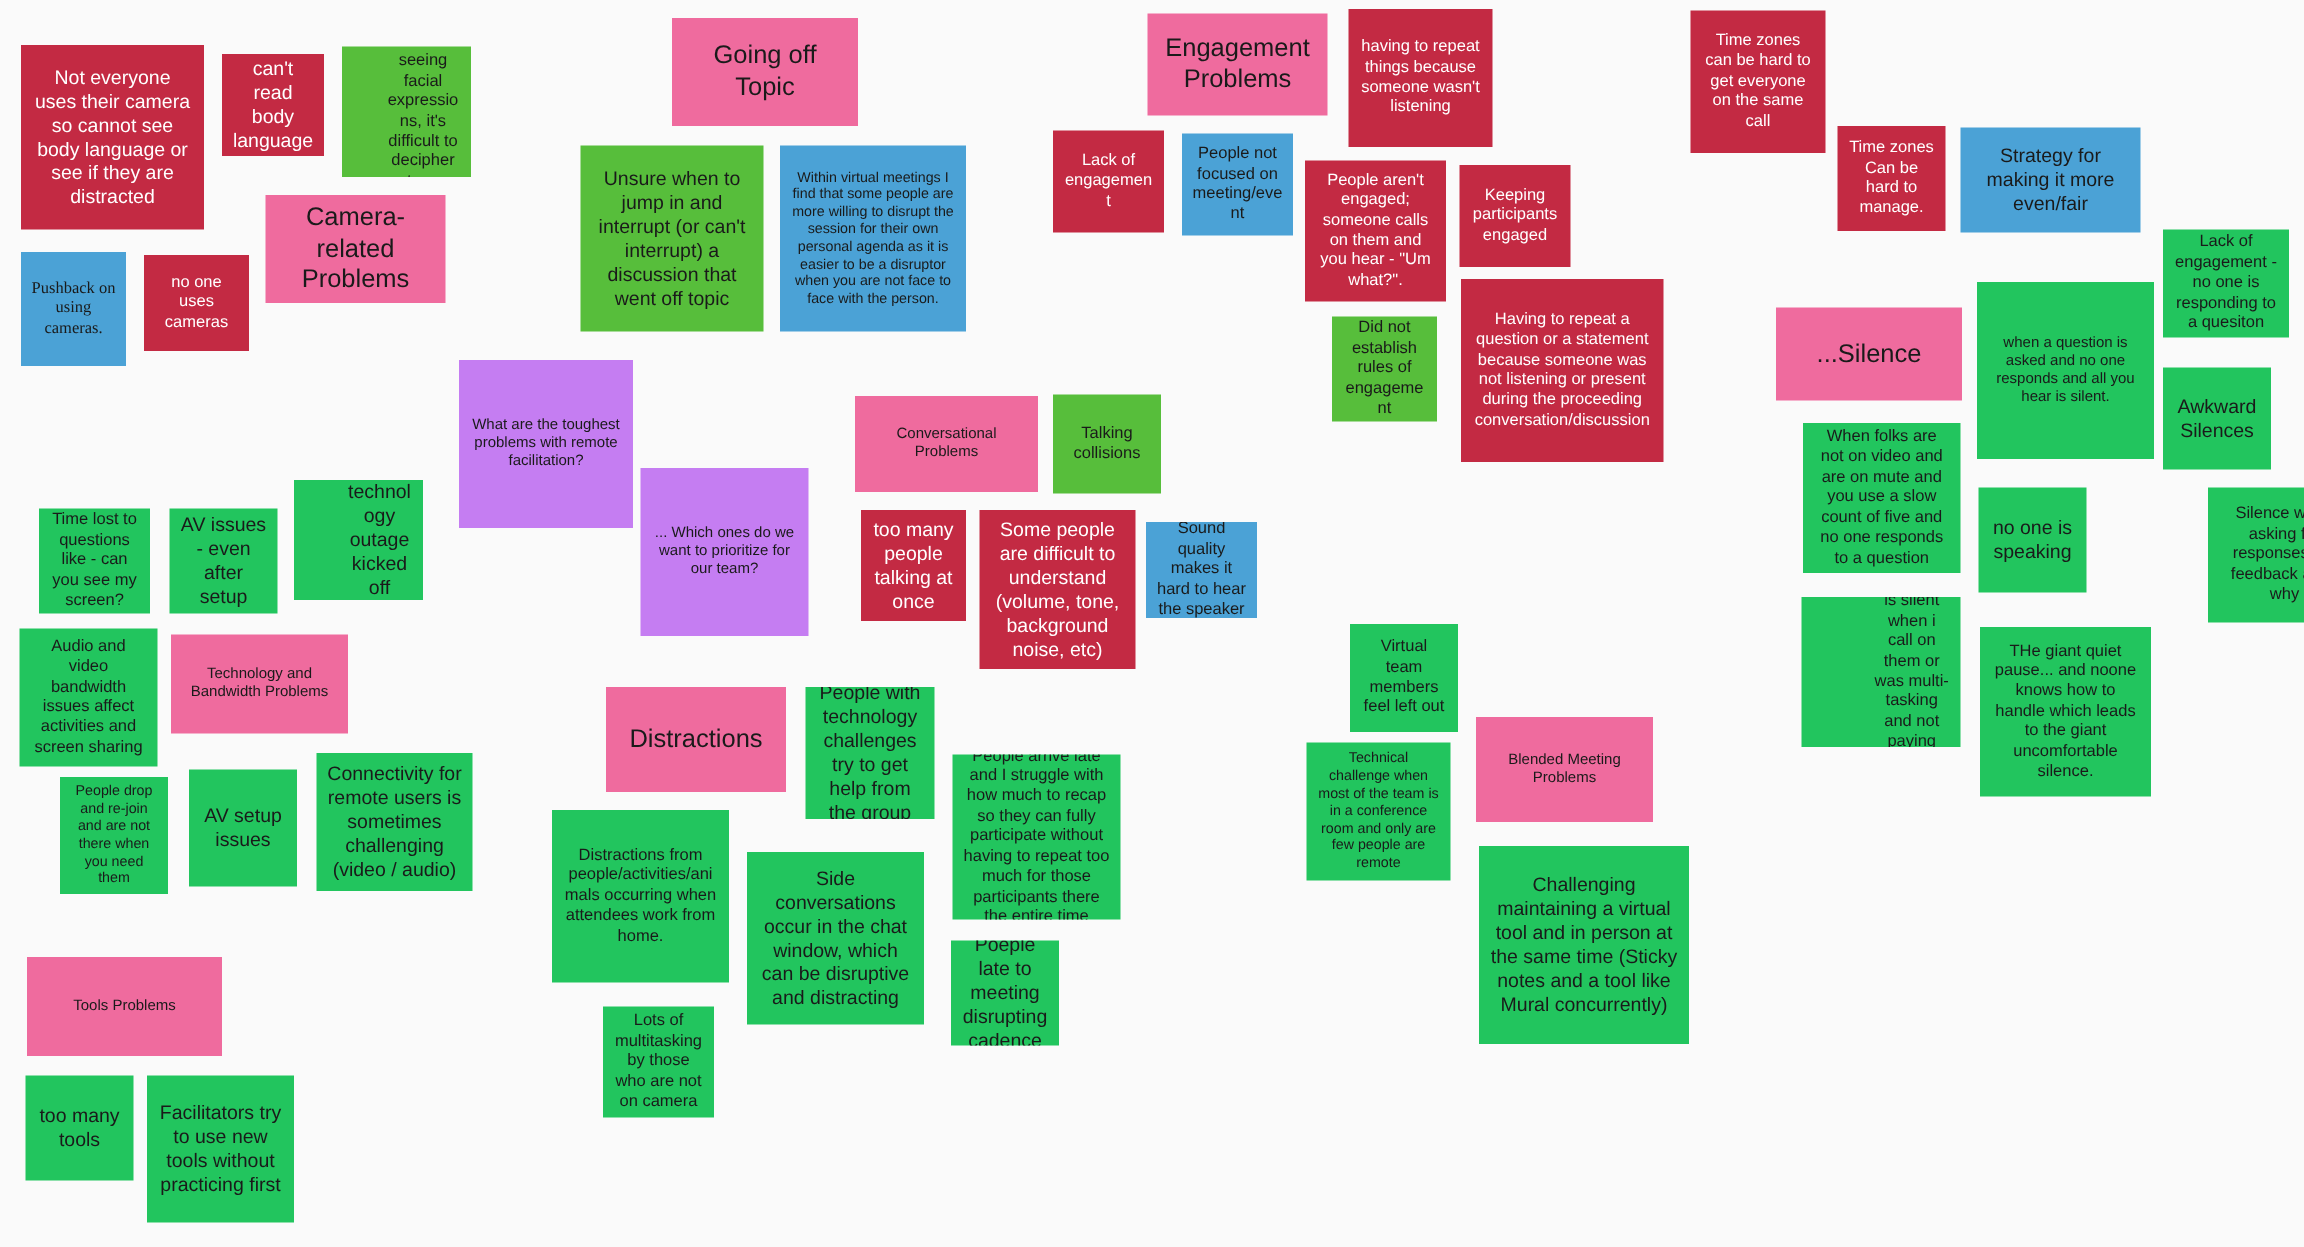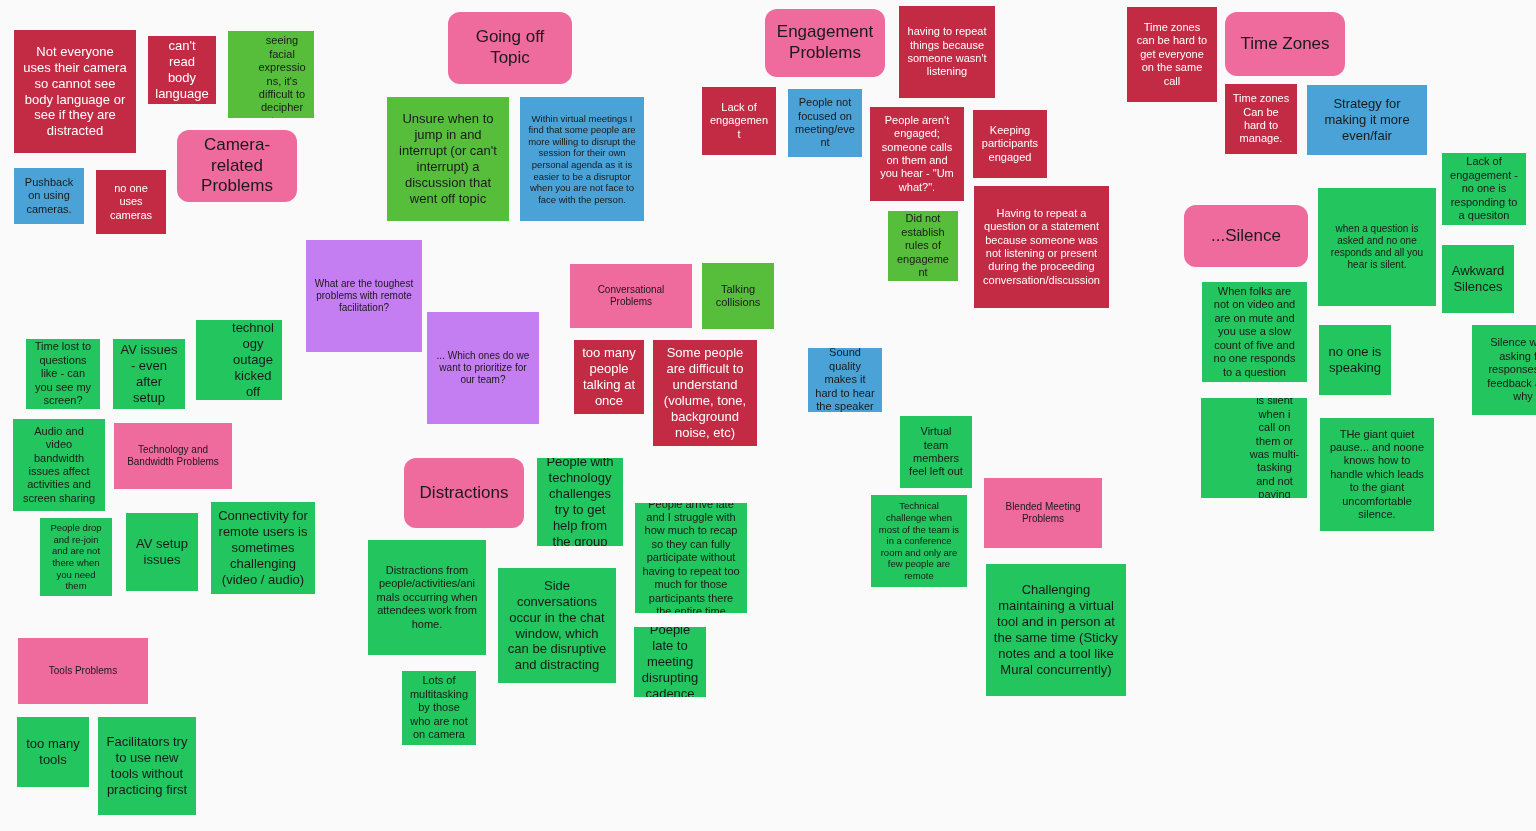"Going off Topic" .fs-xl { border-radius: 12px -> none }
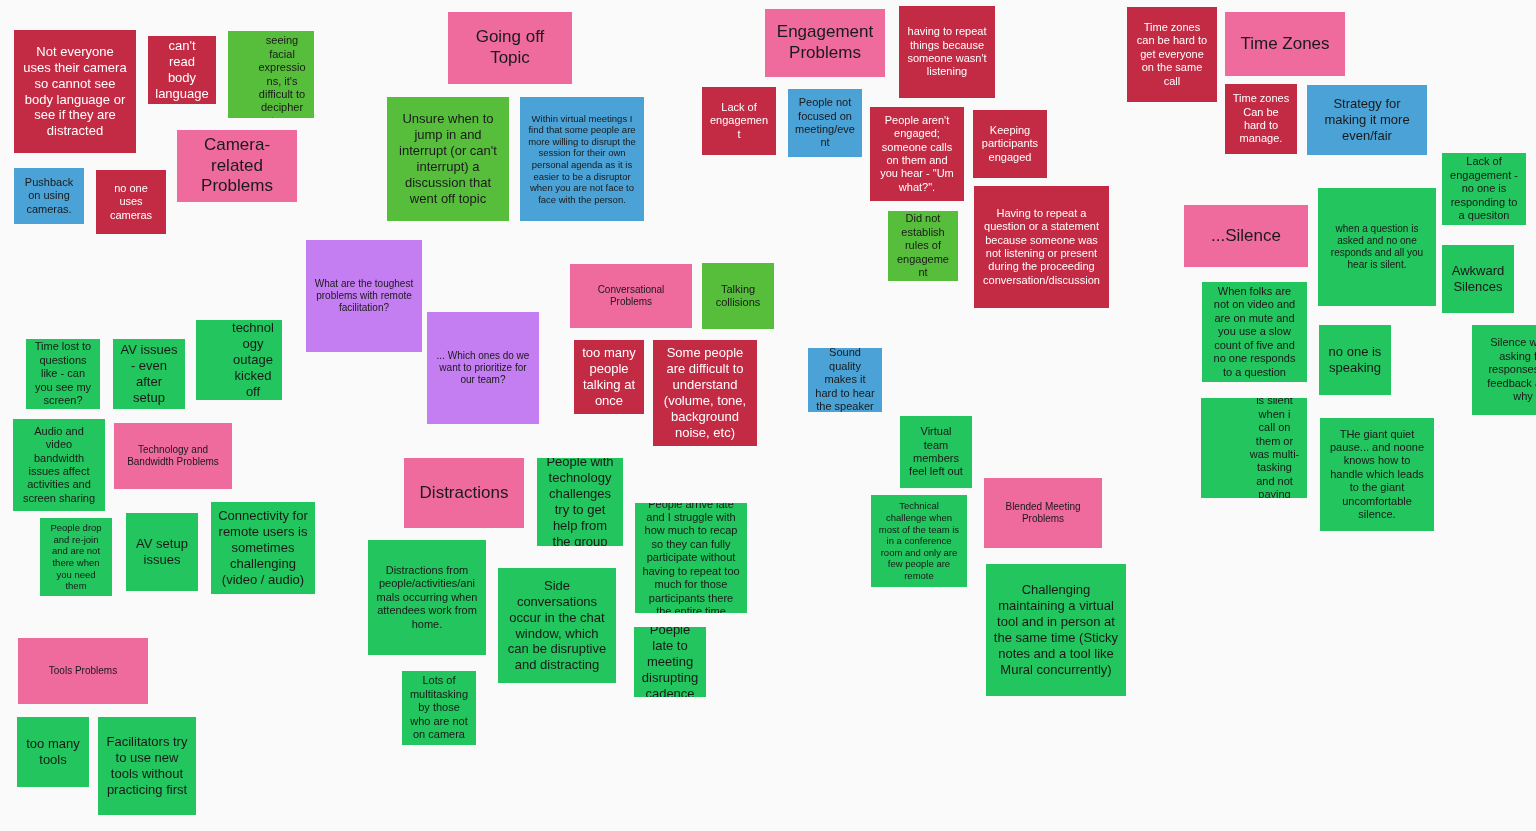"Time Zones" div.note { html: <div> <span>Time Zones</span> </div> -> none }
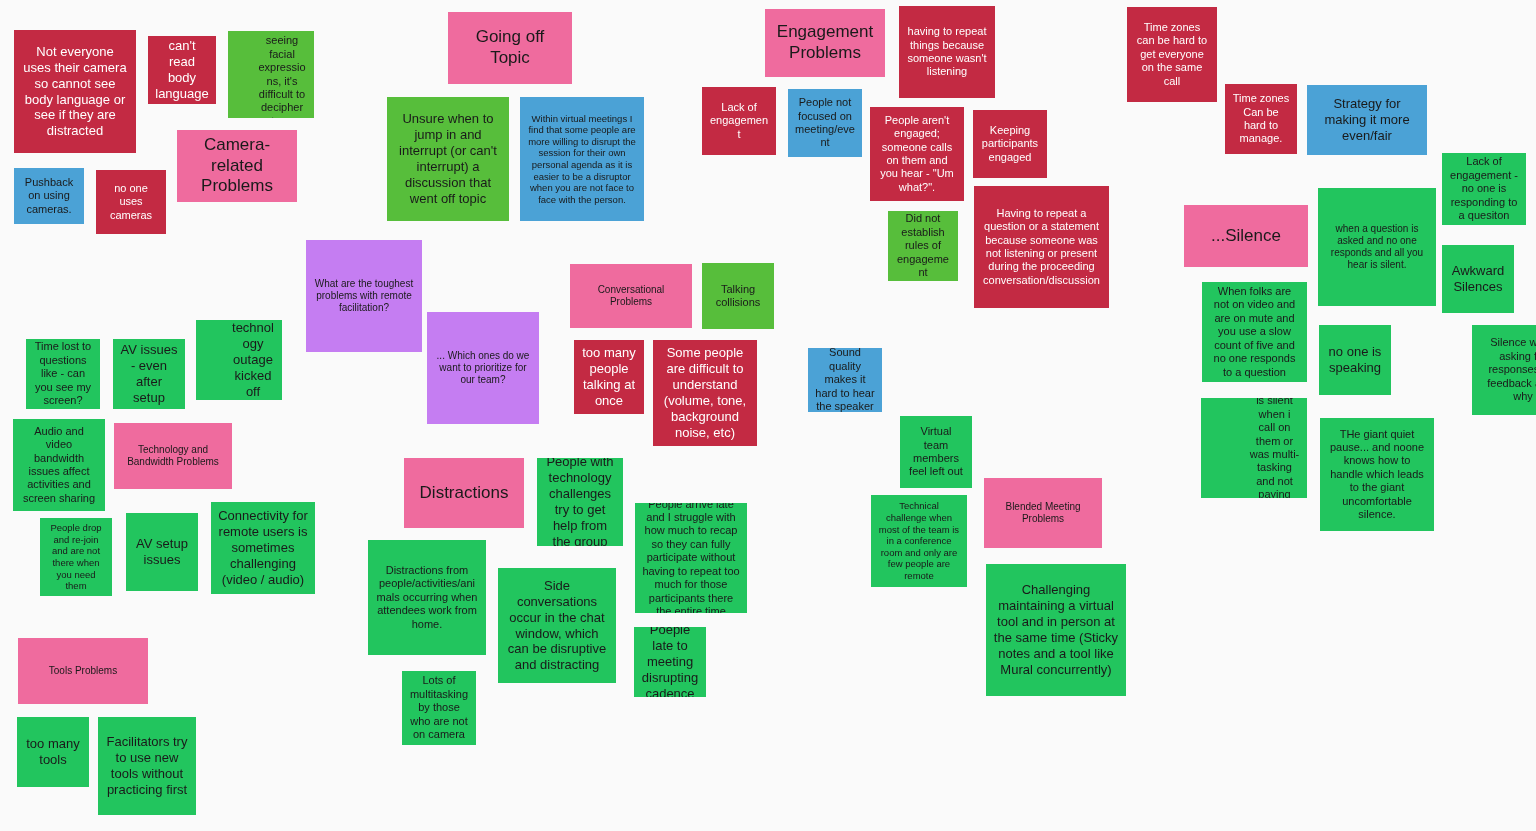"Pushback on using cameras." div.note { font-family: none -> Liberation Serif, serif; height: 56px -> 76px }
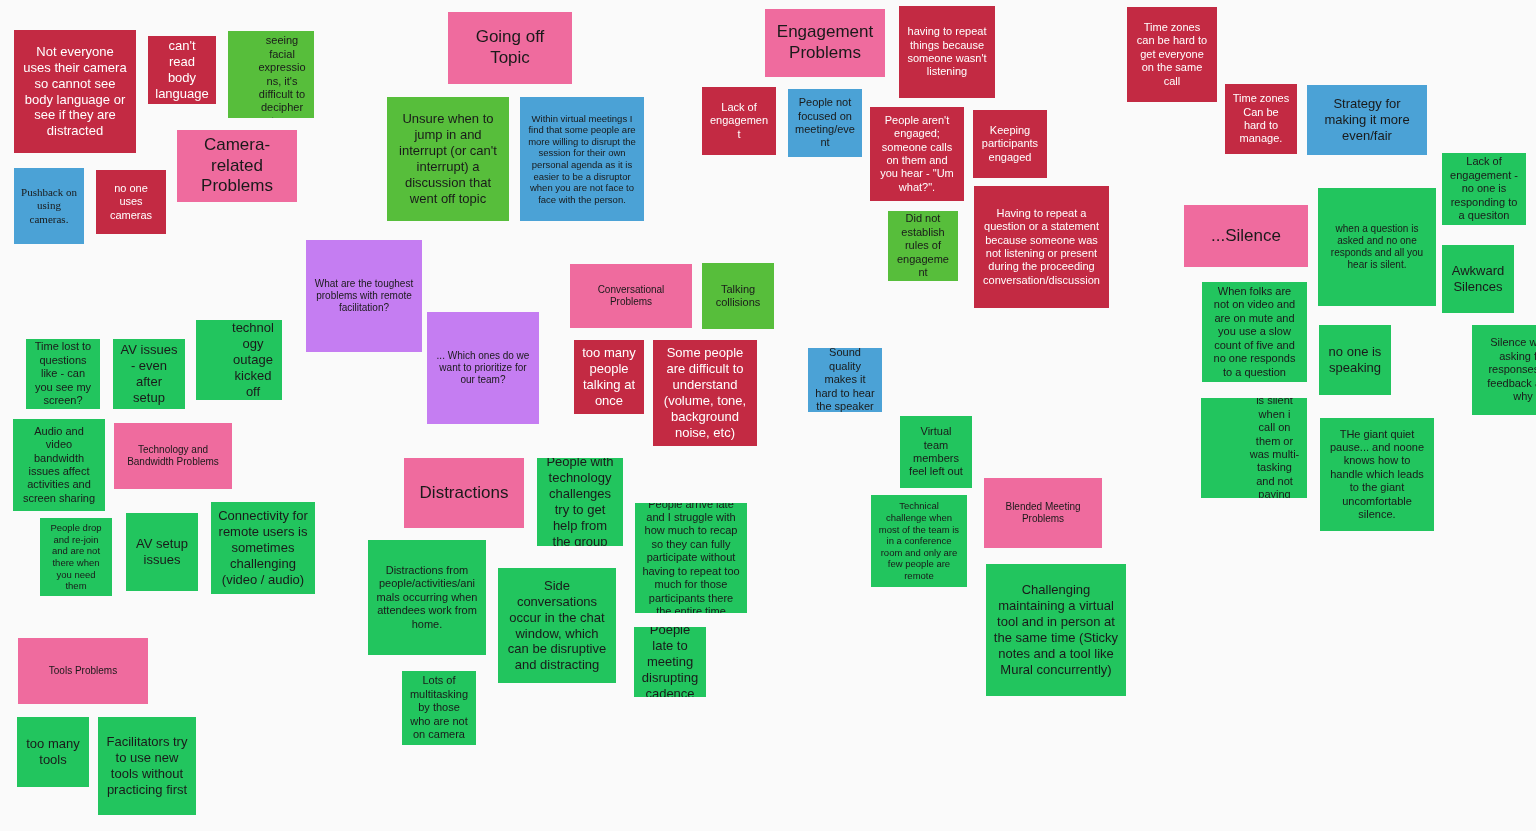"Sound quality makes it hard" div.note { margin-left: 44px -> none }
